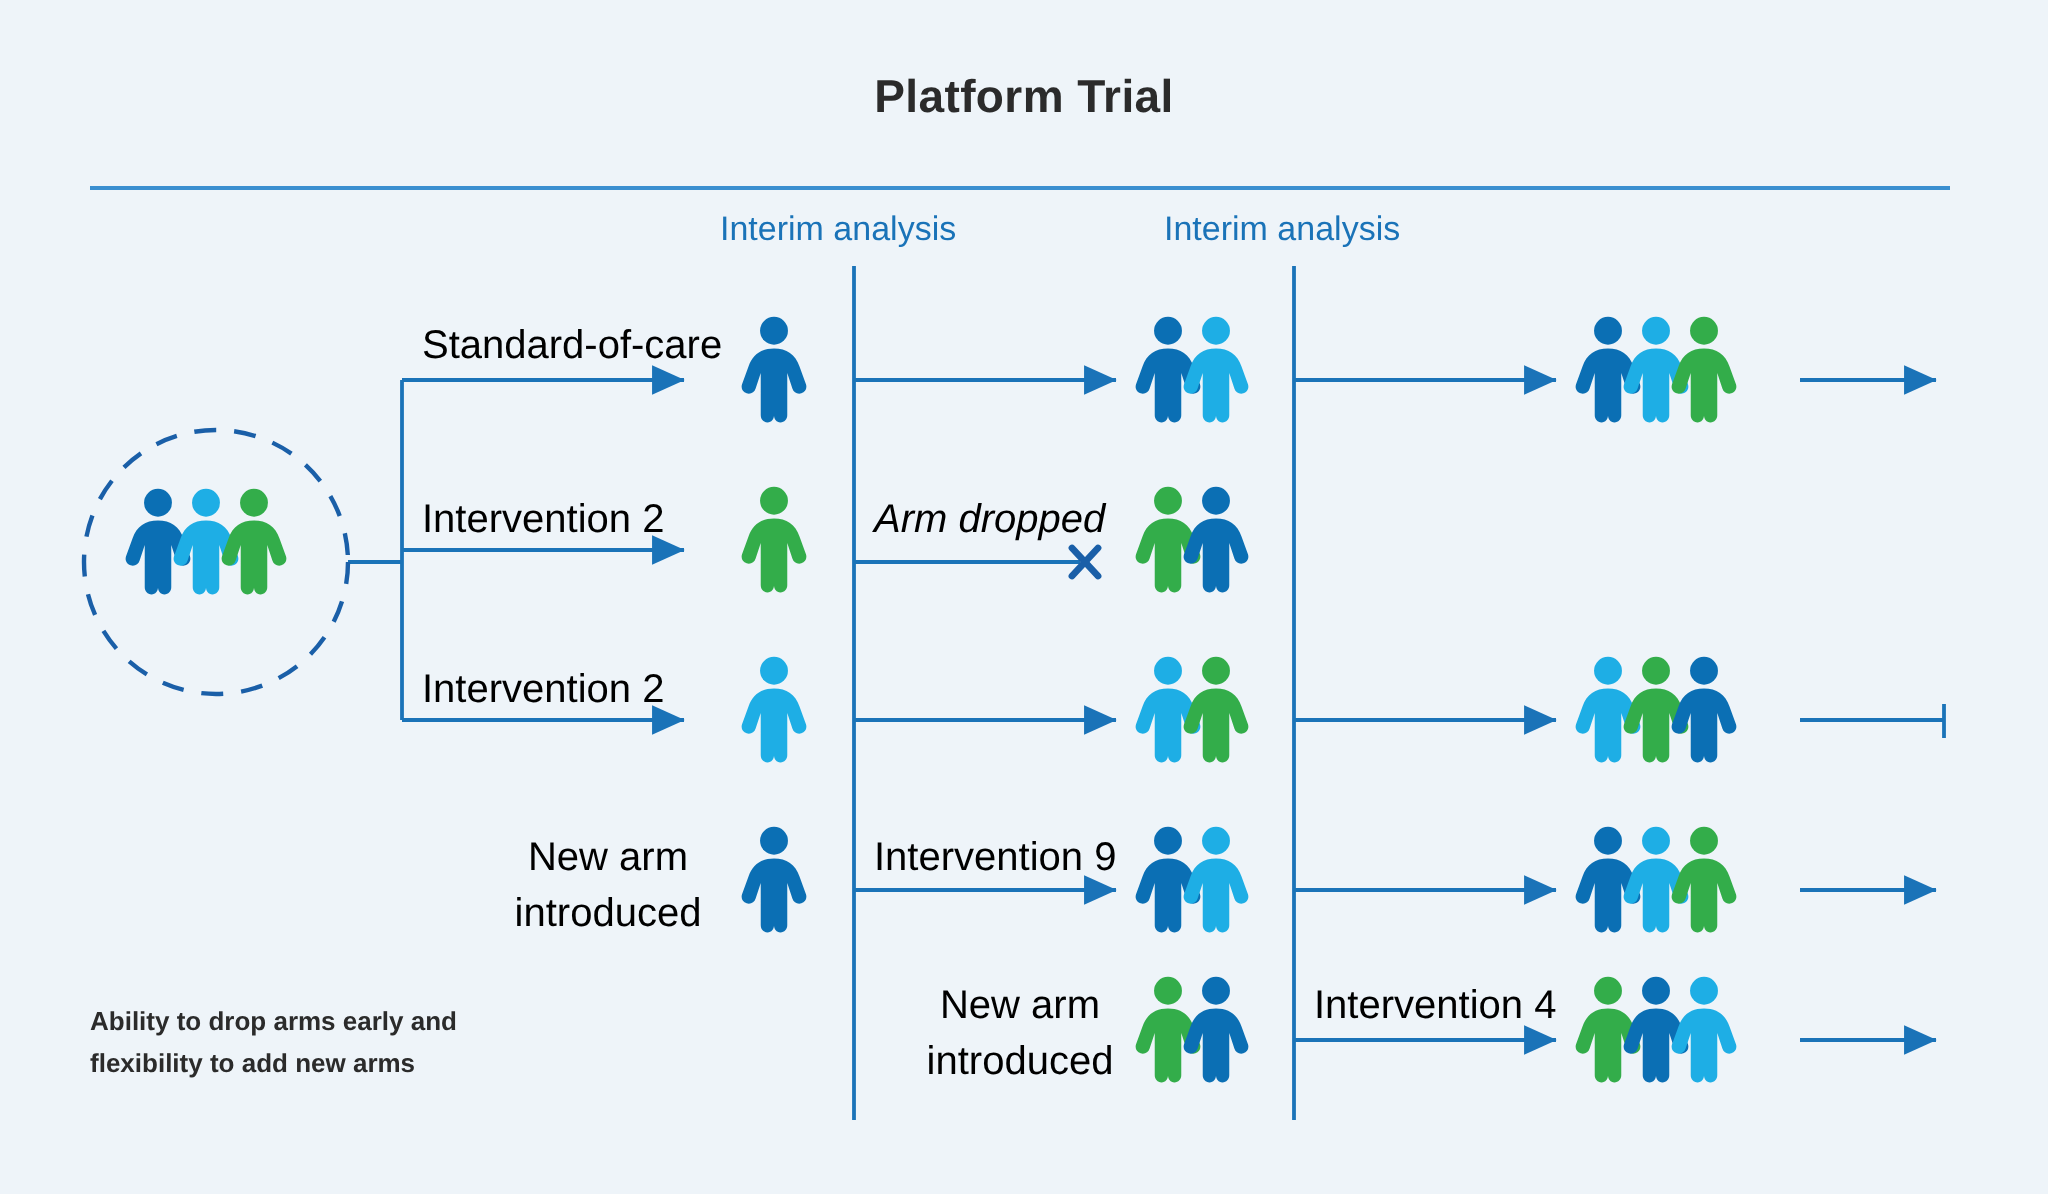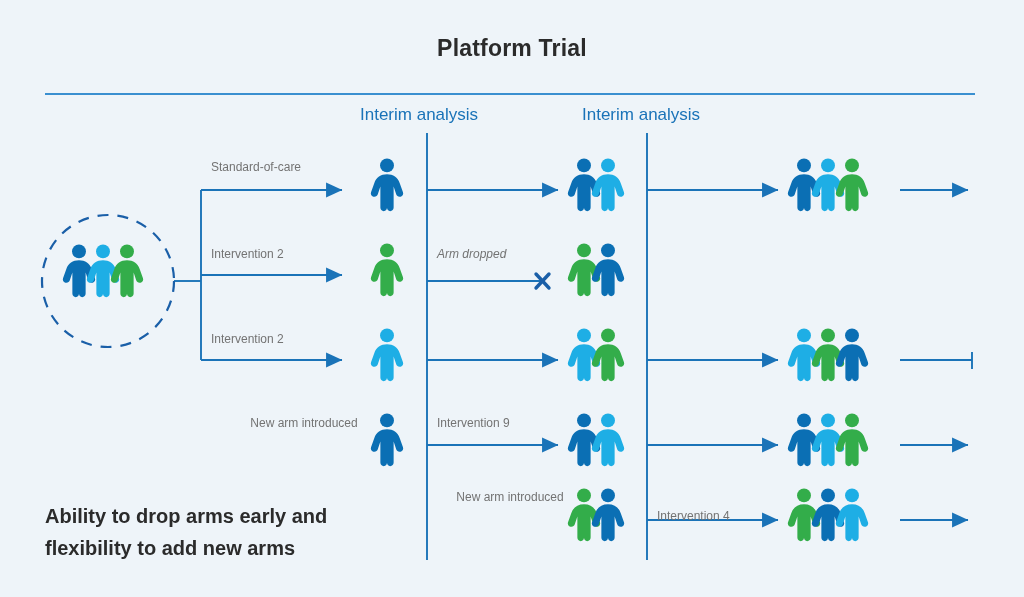"Standard-of-care" .arm-label { color: #737373 -> #000000; font-size: 12px -> 20px }
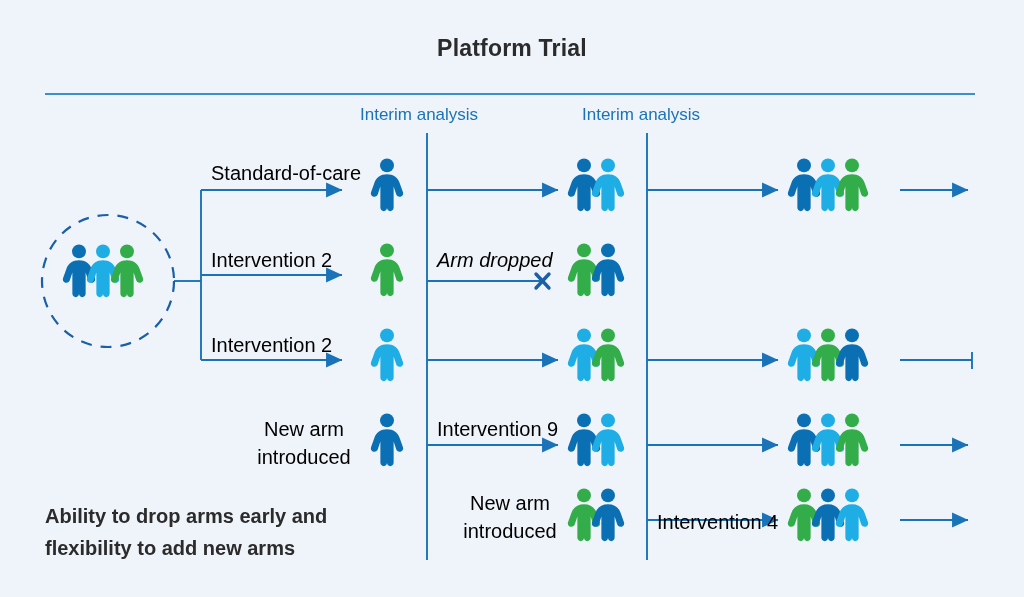"Ability to drop arms early" .caption { font-size: 20px -> 13px }
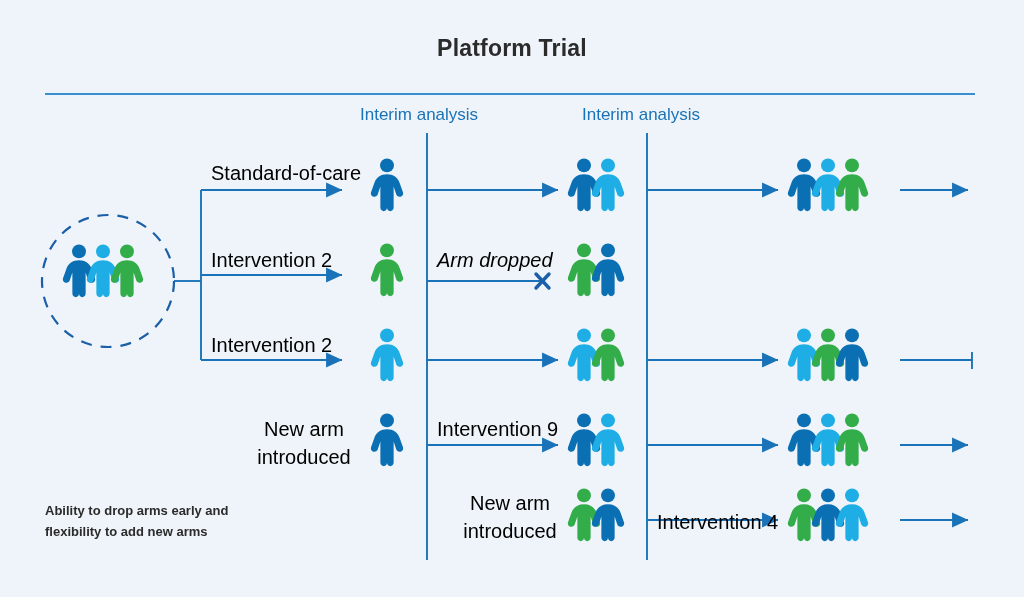"Intervention 4" div.arm-label { top: 508px -> 489px }
